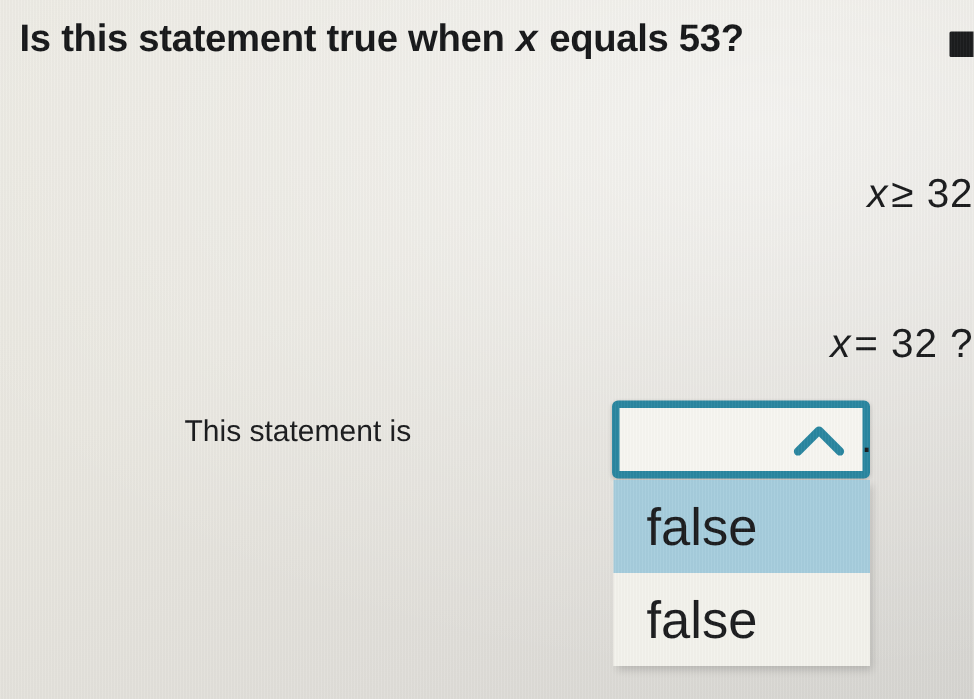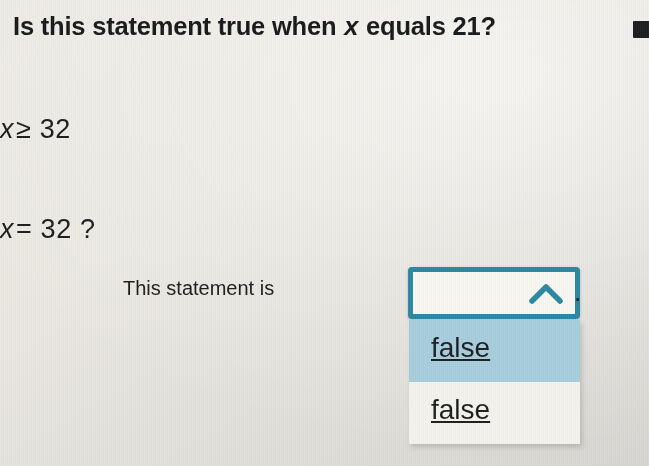"equals 21?" span { text: 21 -> 53 }
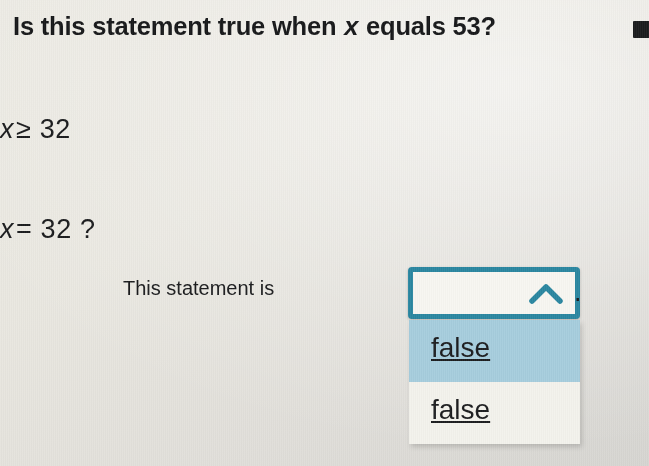"x≥ 32" .expr { text-align: left -> right }
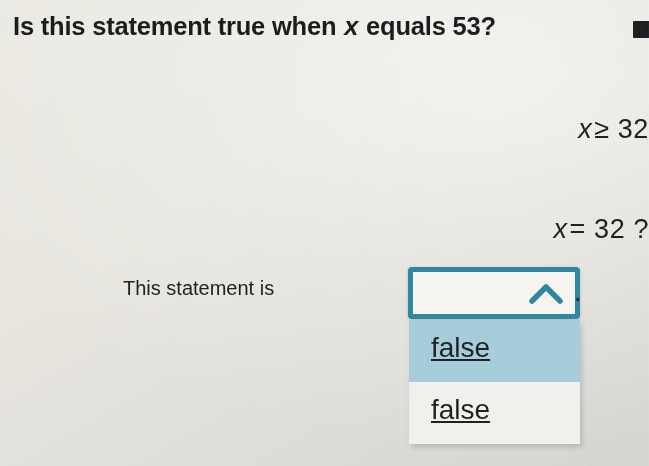"false" .option { font-size: 28px -> 35px; text-decoration: underline -> none }
